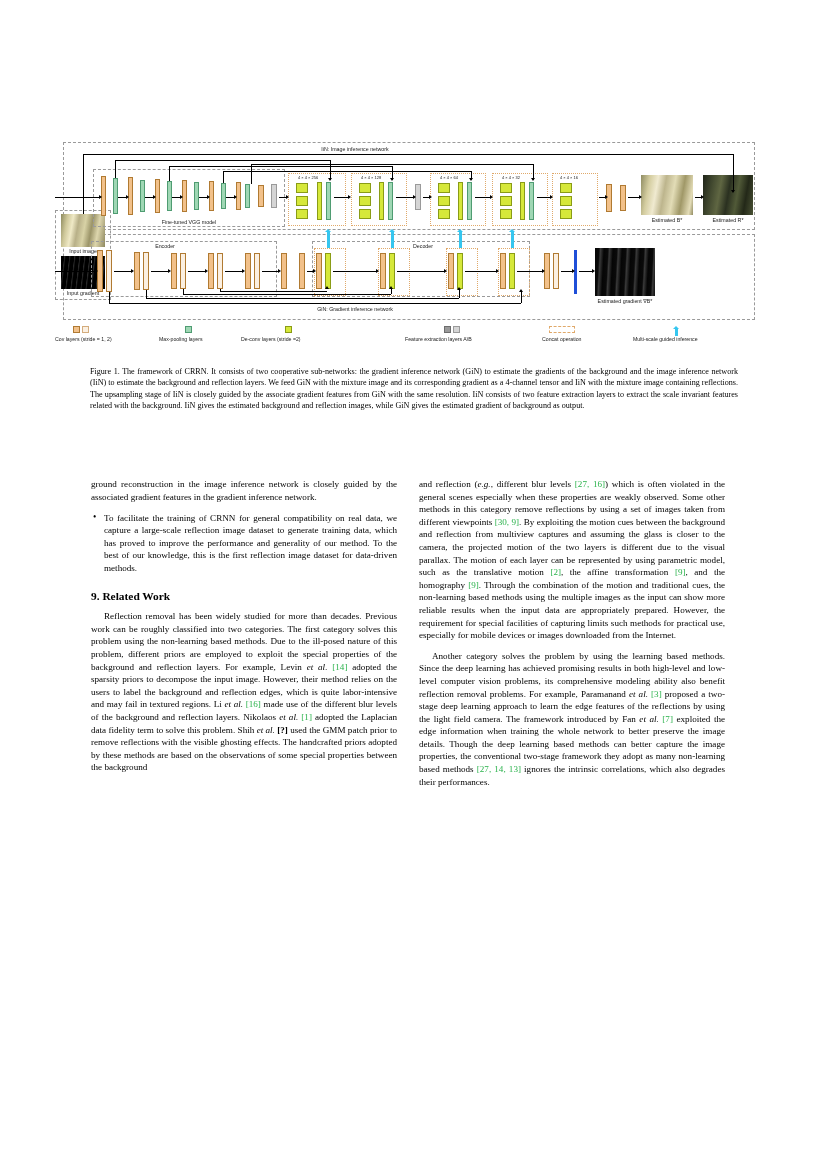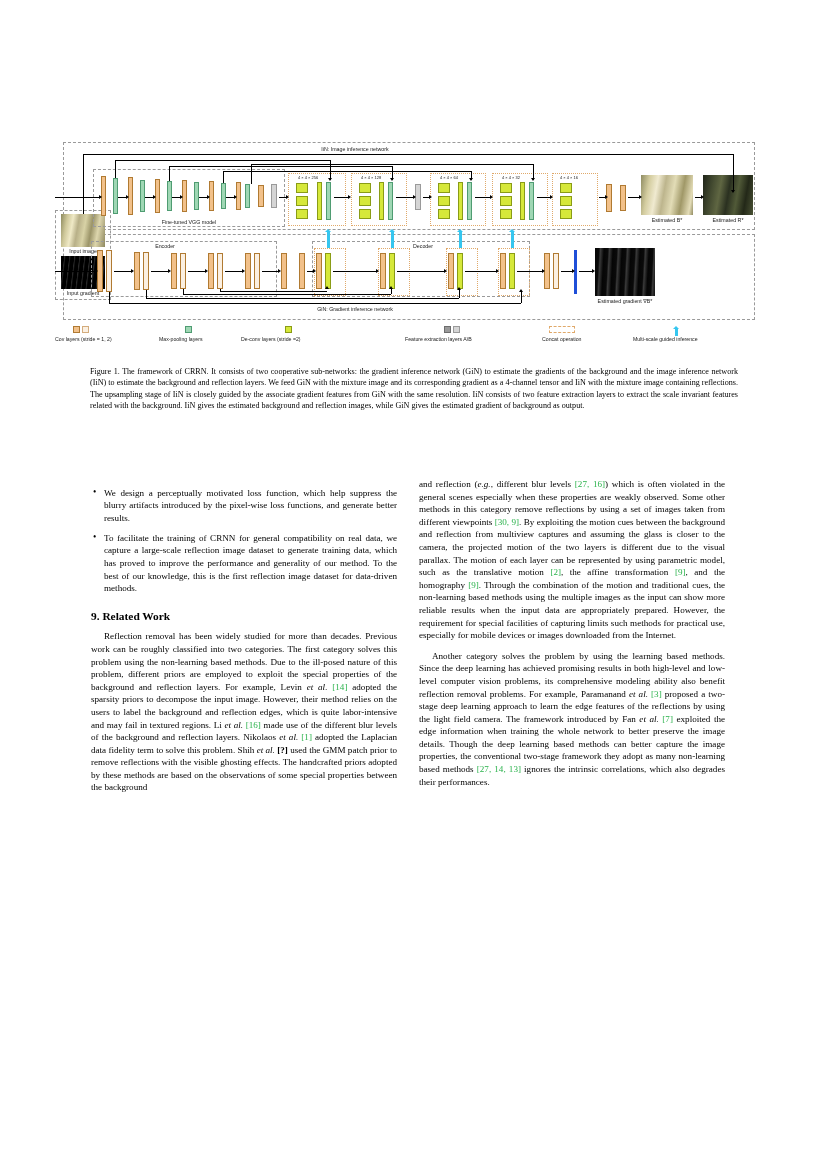"ground reconstruction in the image" p.noind { html: none -> <p>ground reconstruction in the image inference network is closely guided by the associated gradient features in the gradient inference network.</p> }
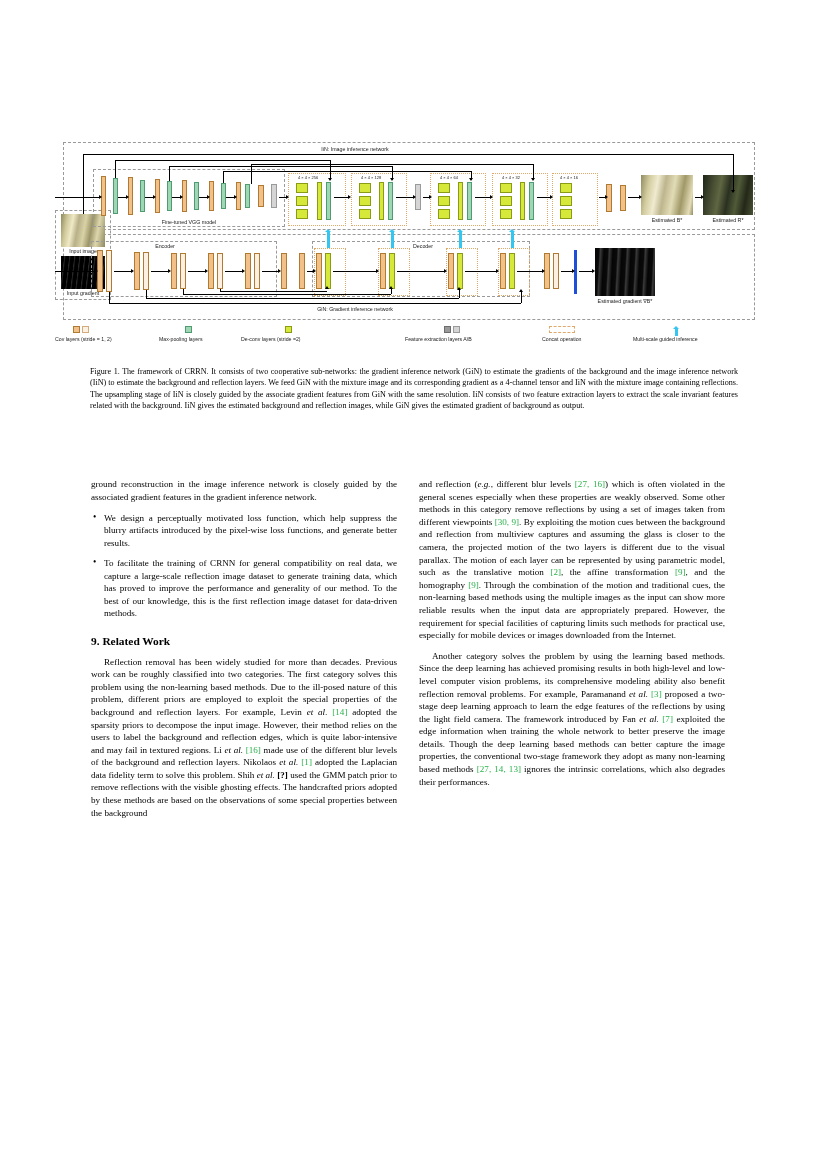"We design a perceptually motivated" li { html: <li><span>We design a perceptually motivated loss function, which help suppress the blurry artifacts introduced by the pixel-wise loss functions, and generate better results.</span></li> -> none }
